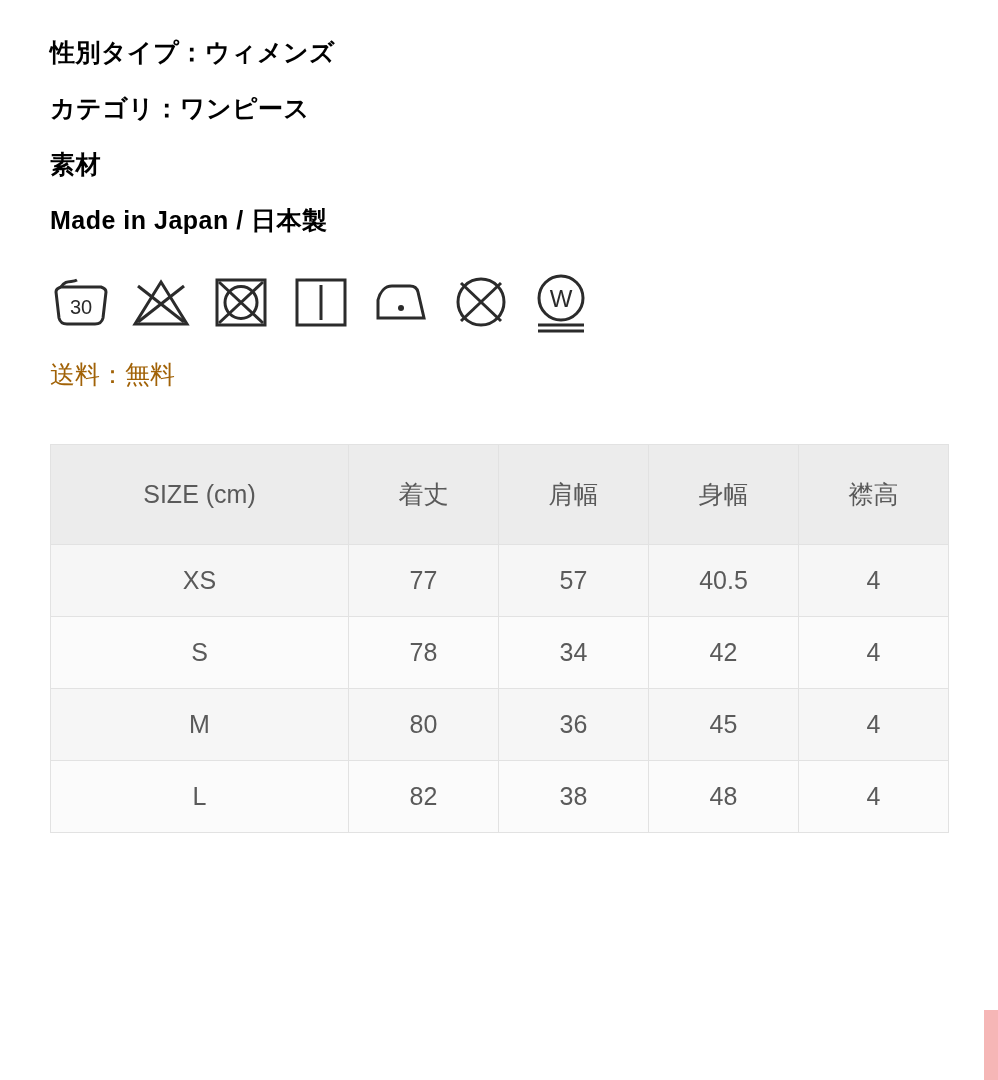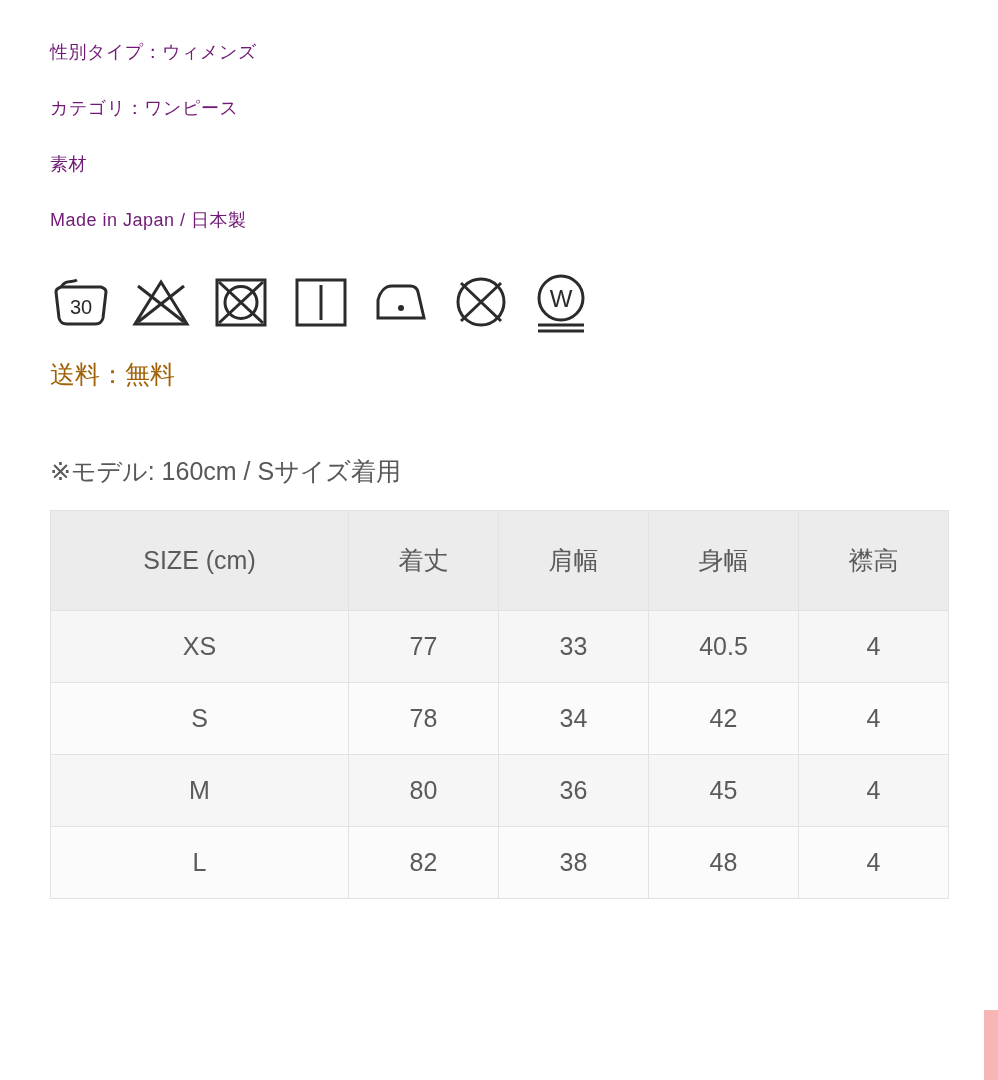"性別タイプ：ウィメンズ" .spec-line { color: #701a75 -> #000000; font-size: 18px -> 25px; font-weight: none -> bold }
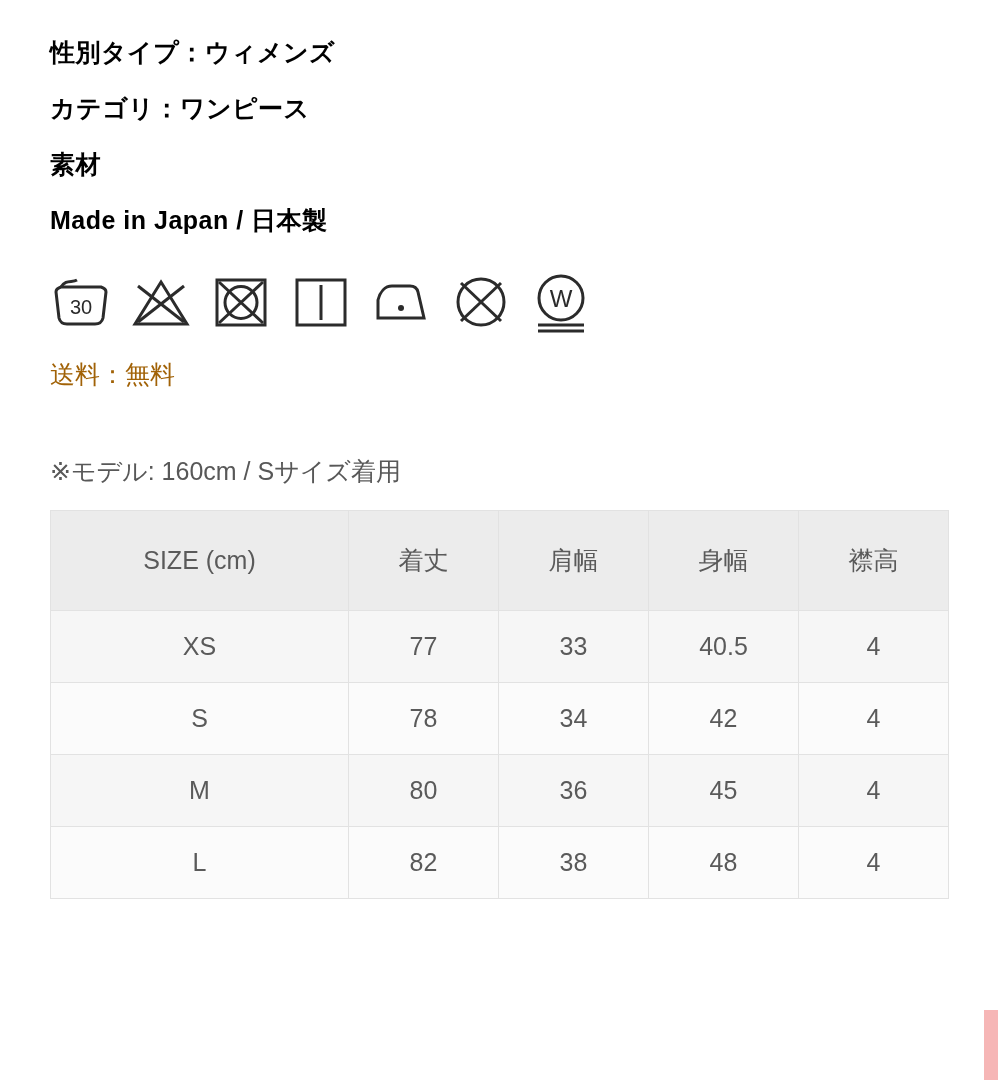"※モデル: 160cm / Sサイズ着用" div.note-line { html: <div>※モデル: 160cm / Sサイズ着用</div> -> none }
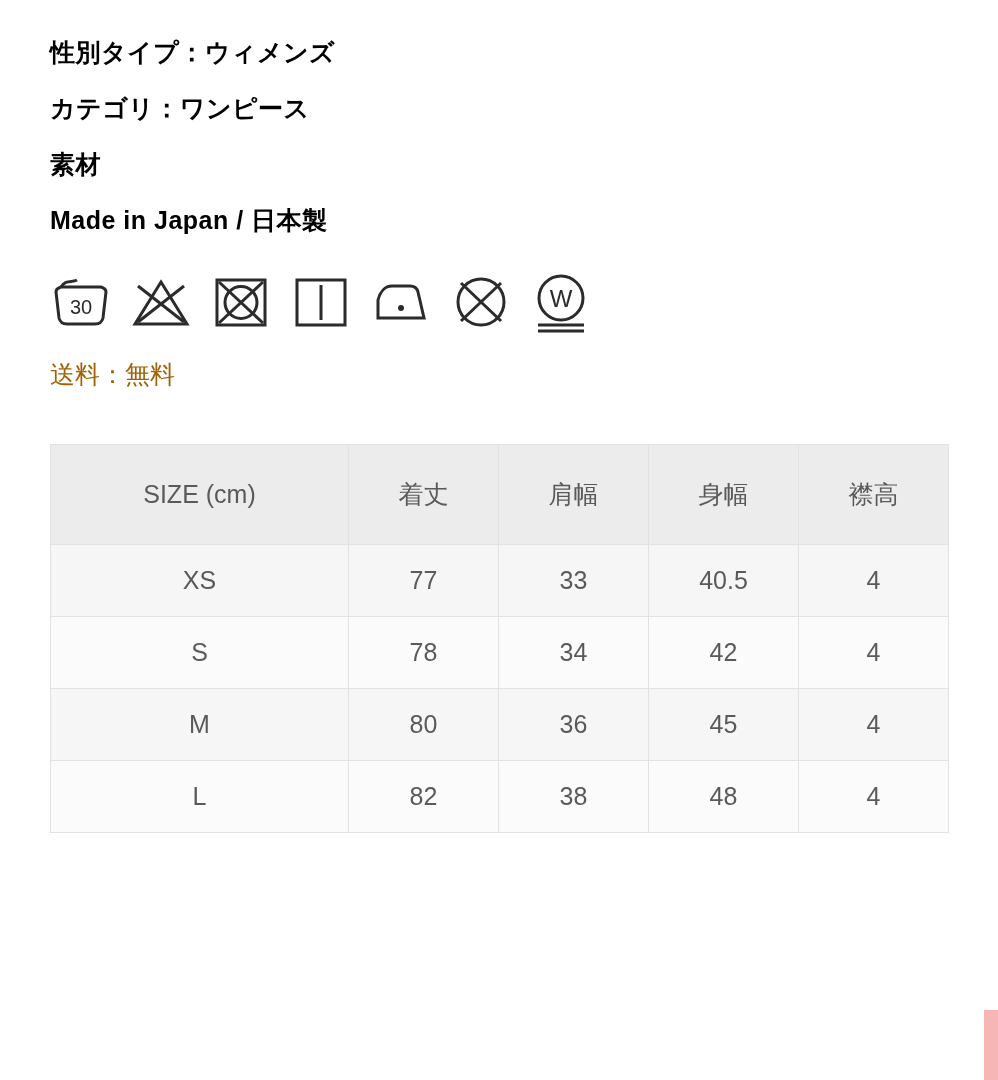"33" td { text: 33 -> 57 }
